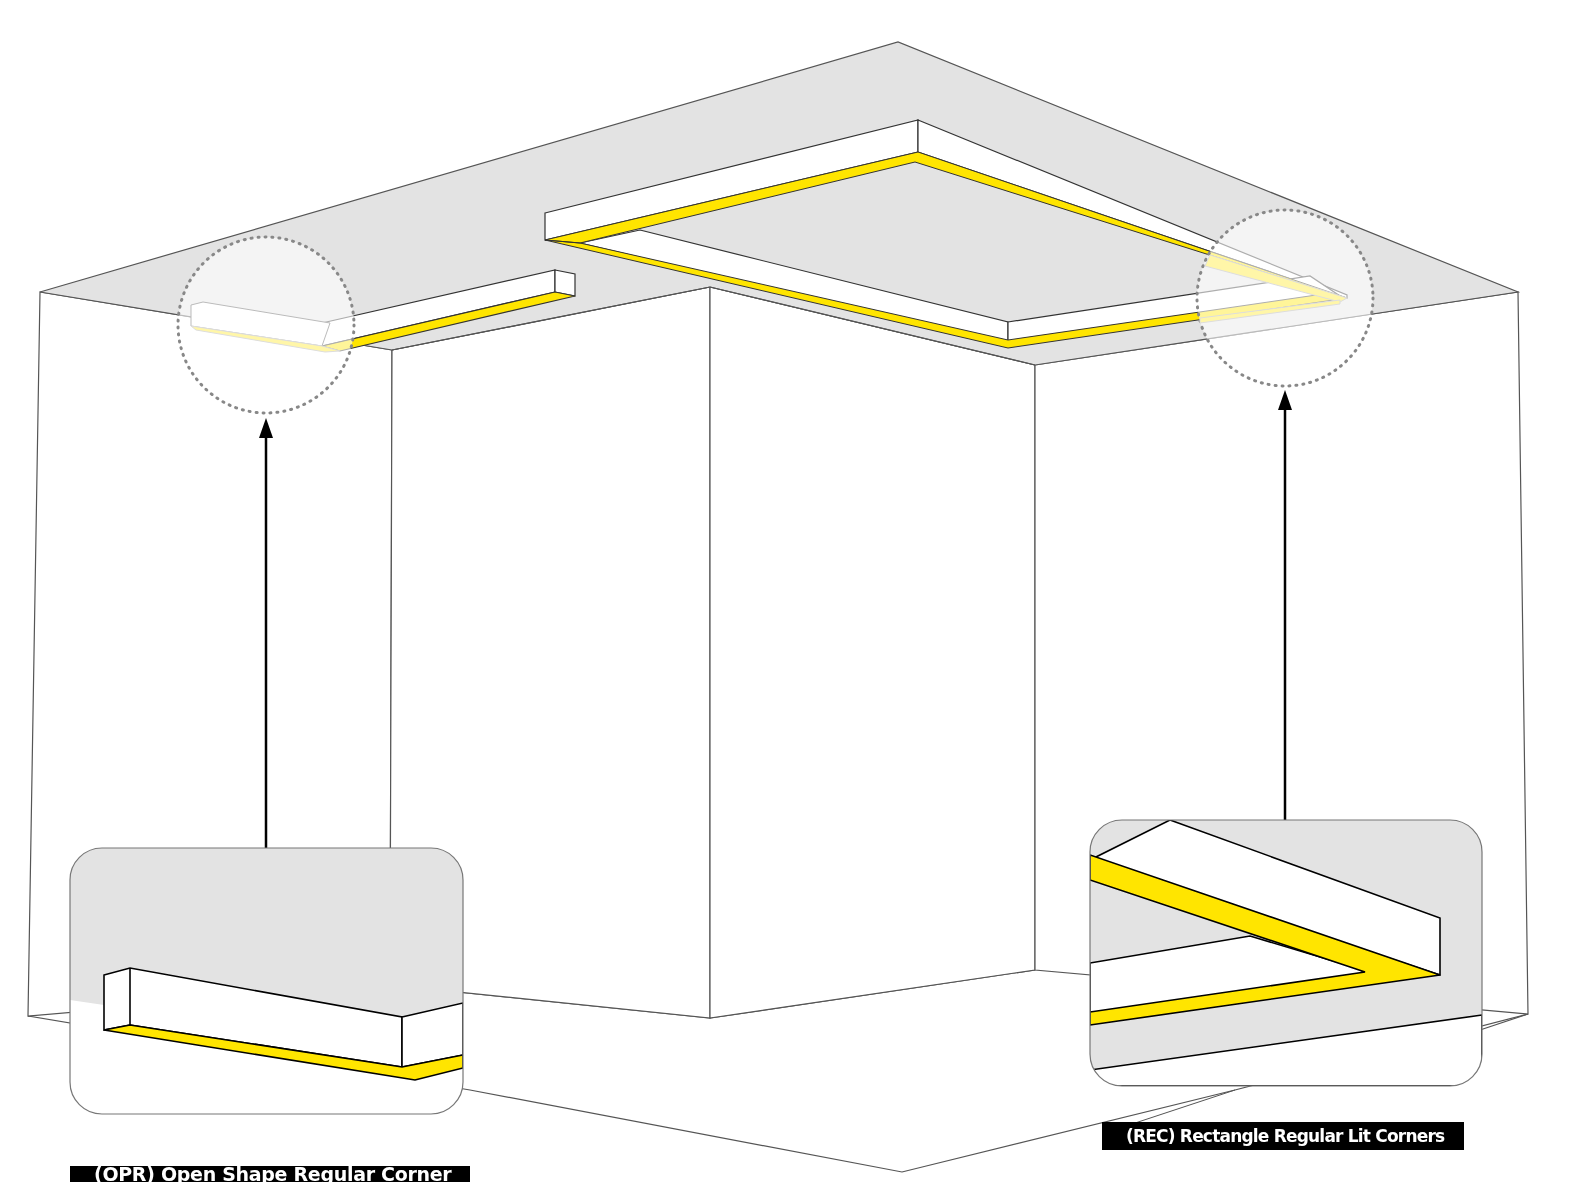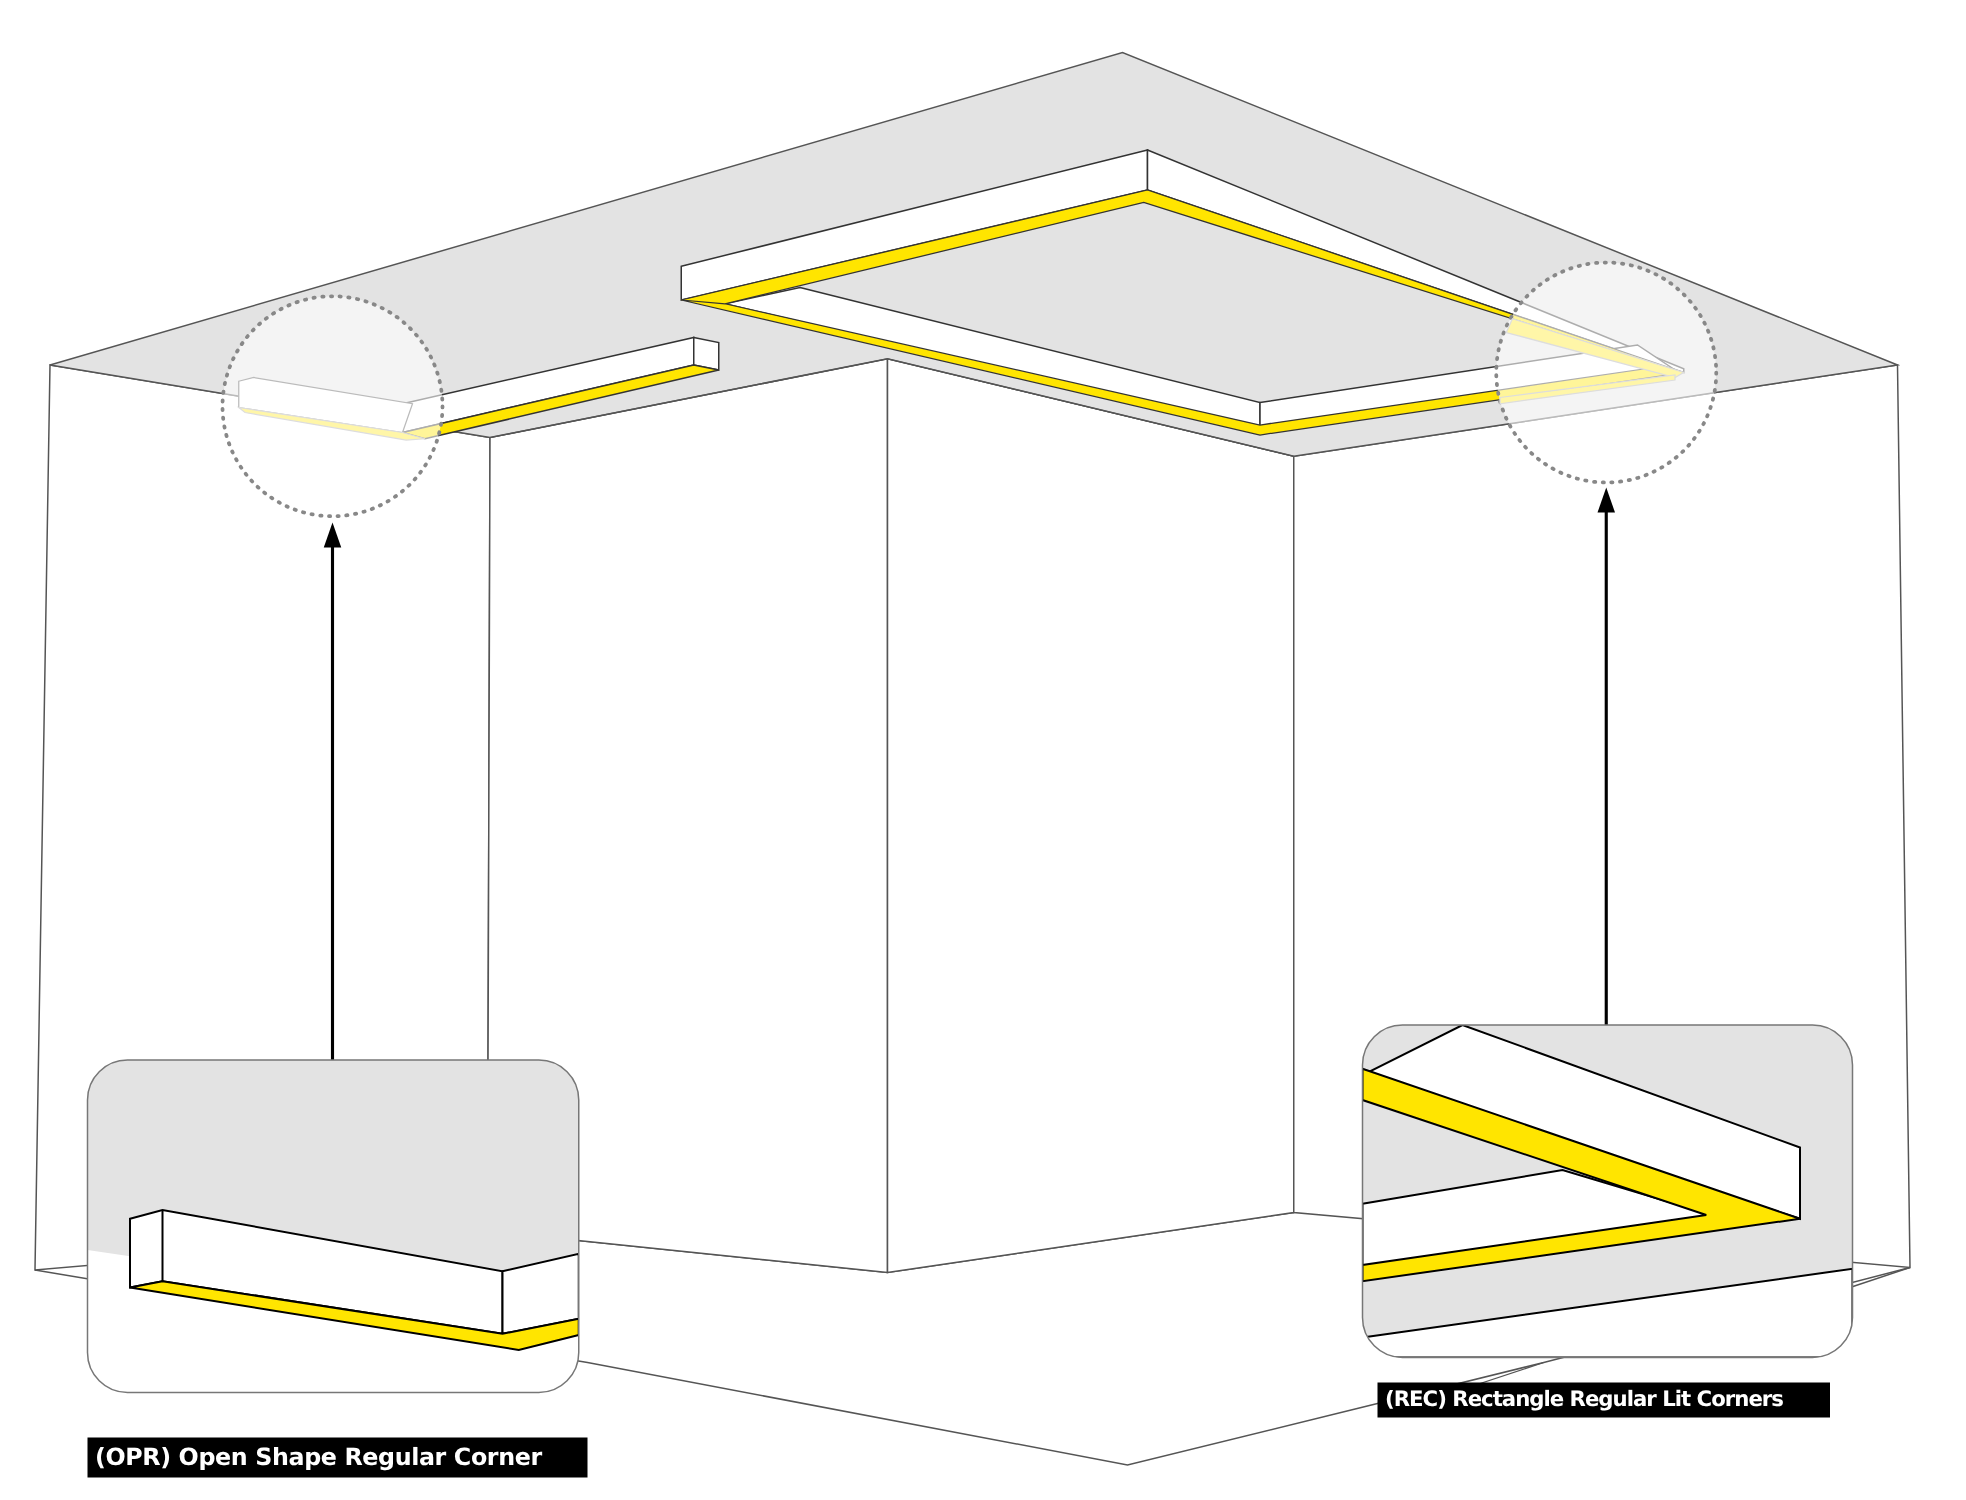"(REC) Rectangle Regular Lit Corners" .label { margin-top: none -> 16px; padding: 2px 6px -> 2px 24px }
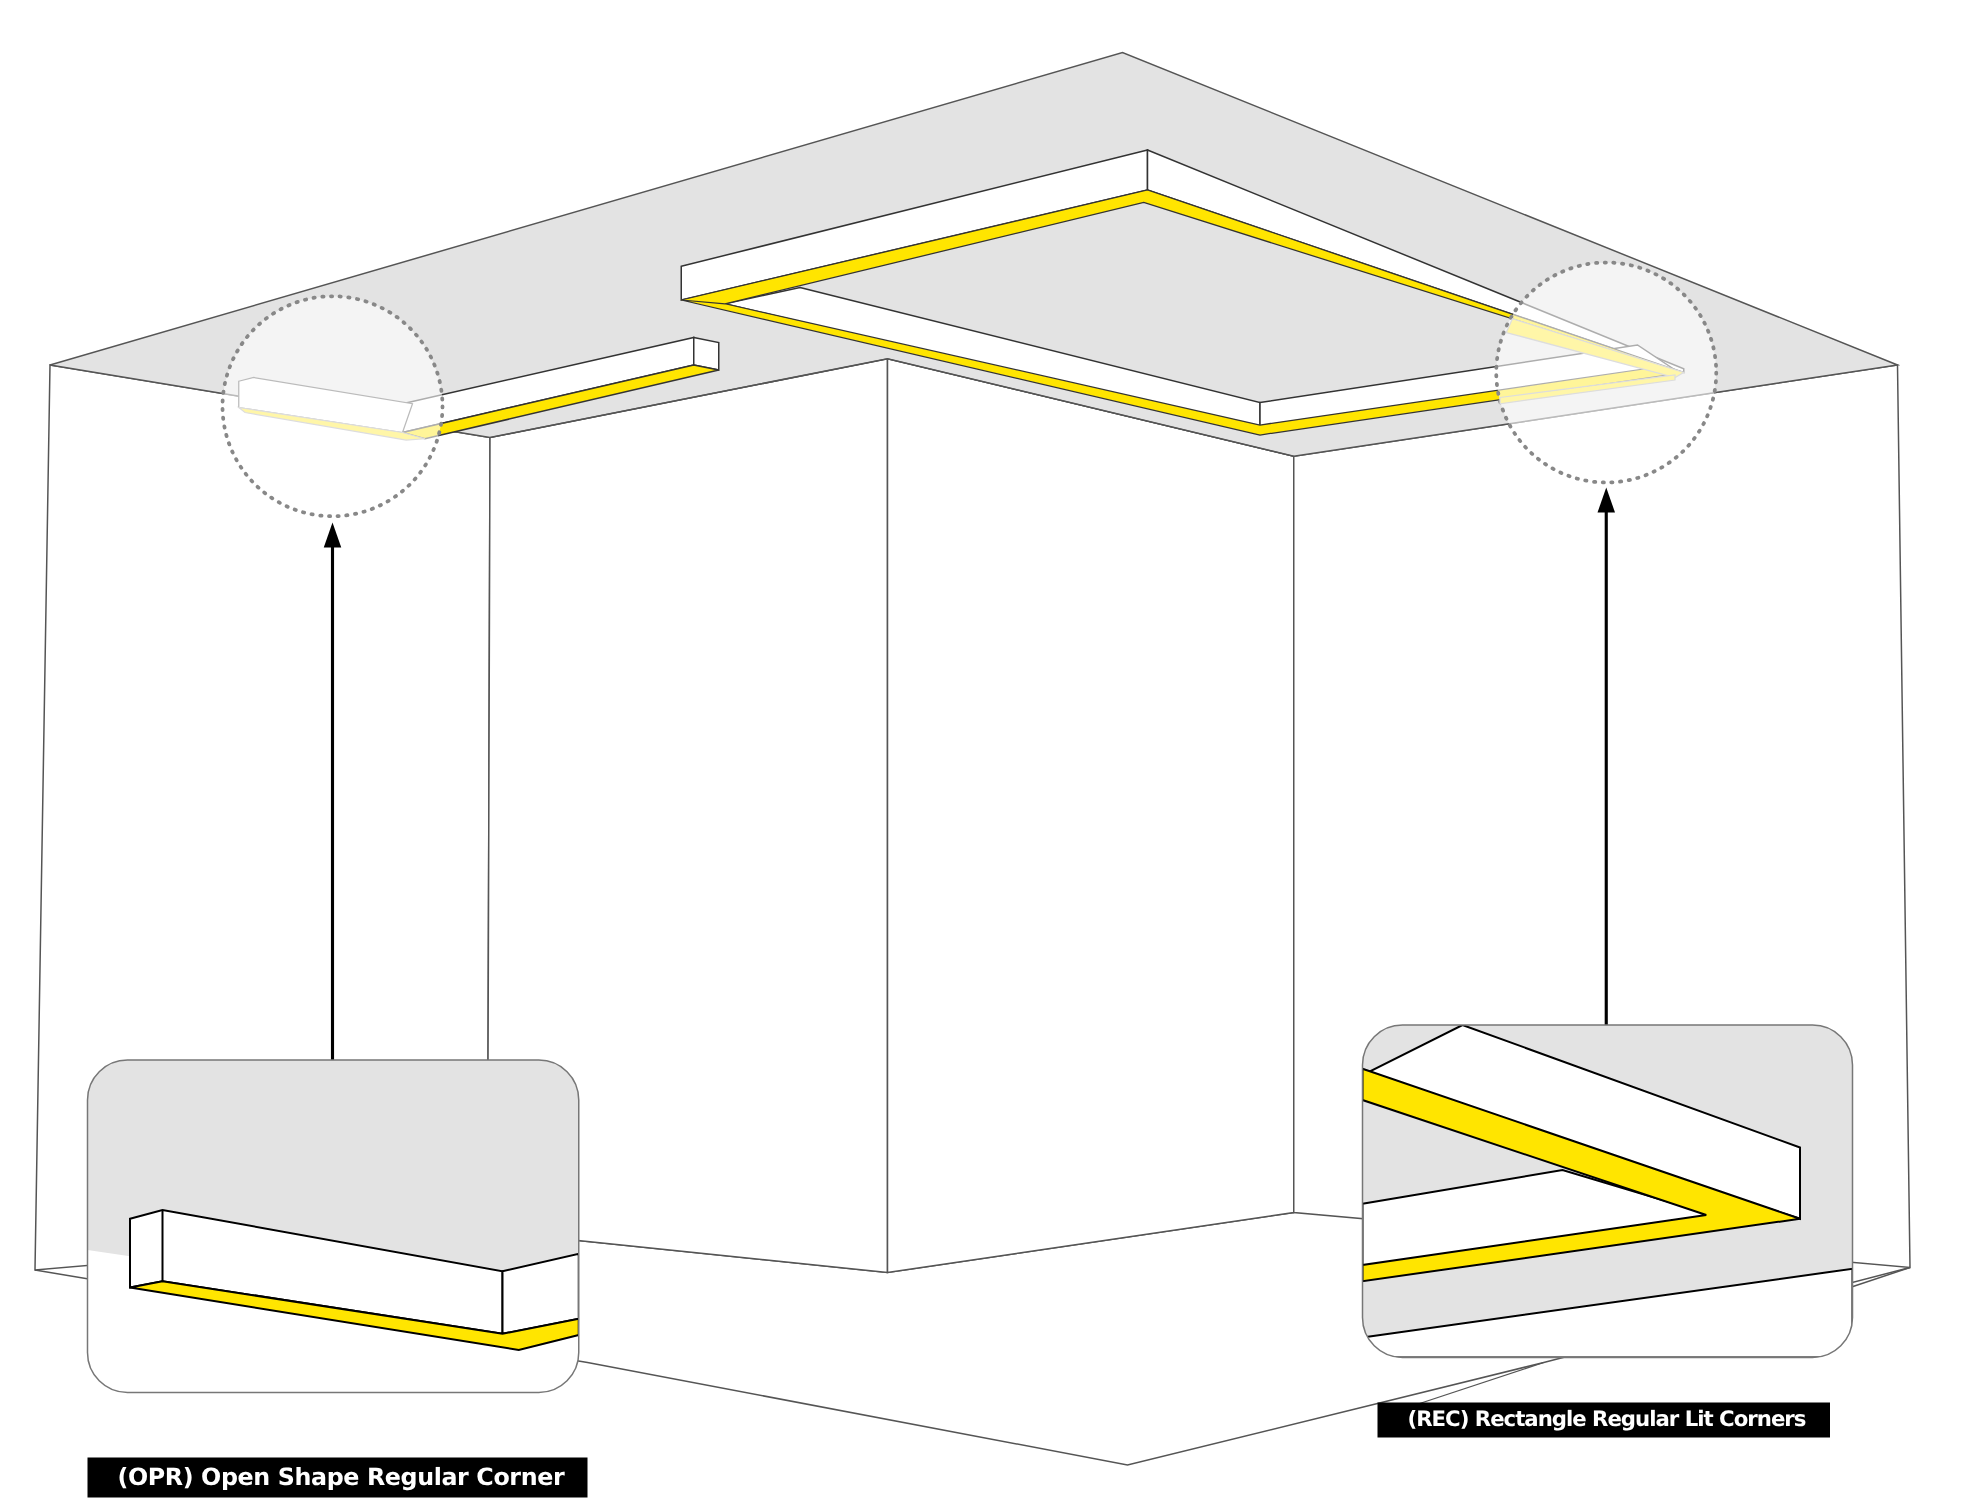"(OPR) Open Shape Regular Corner" #label-opr { height: 32px -> 16px }
